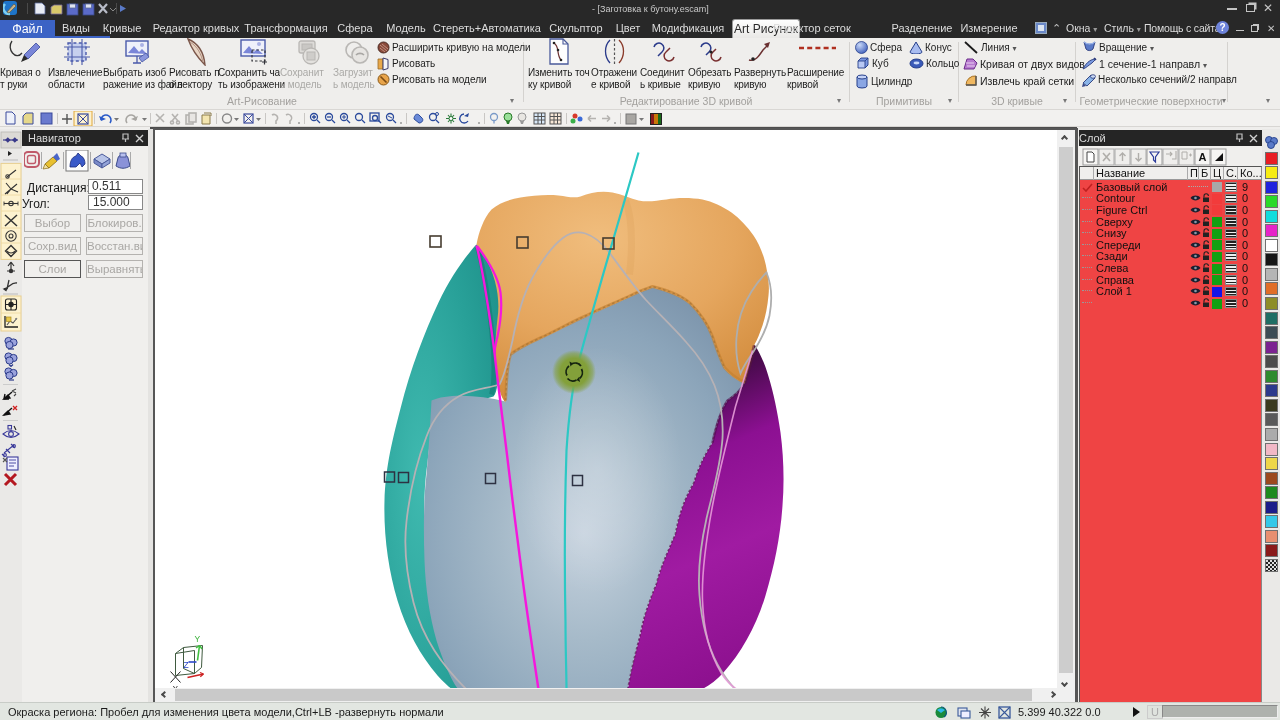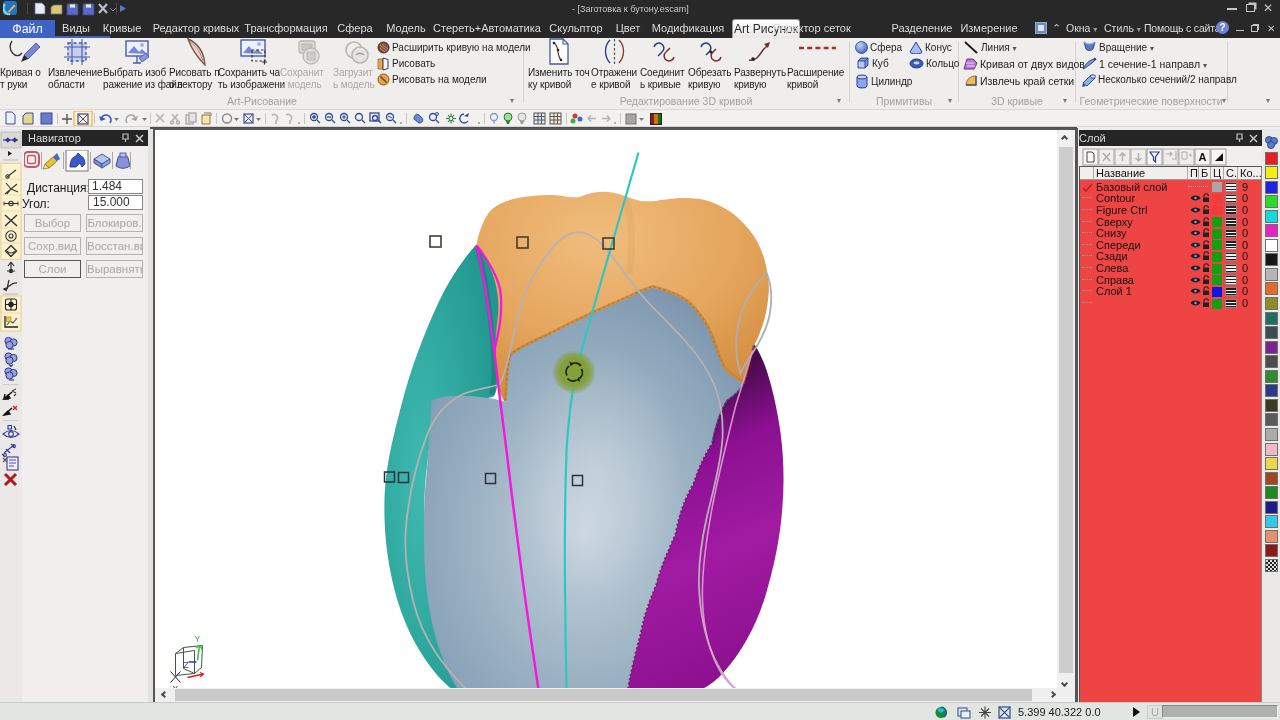"- [Заготовка к бутону.escam]" div.abs { left: 572px -> 592px }
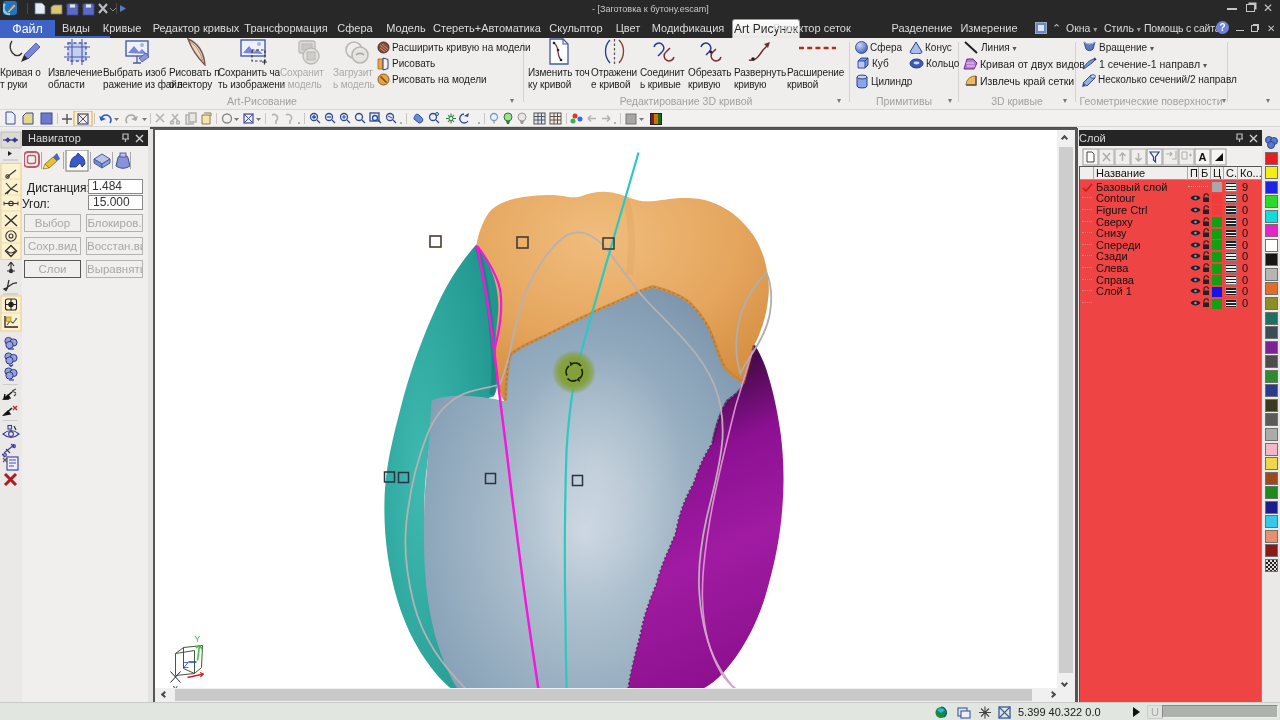"1.484" div.abs { text: 1.484 -> 0.511 }
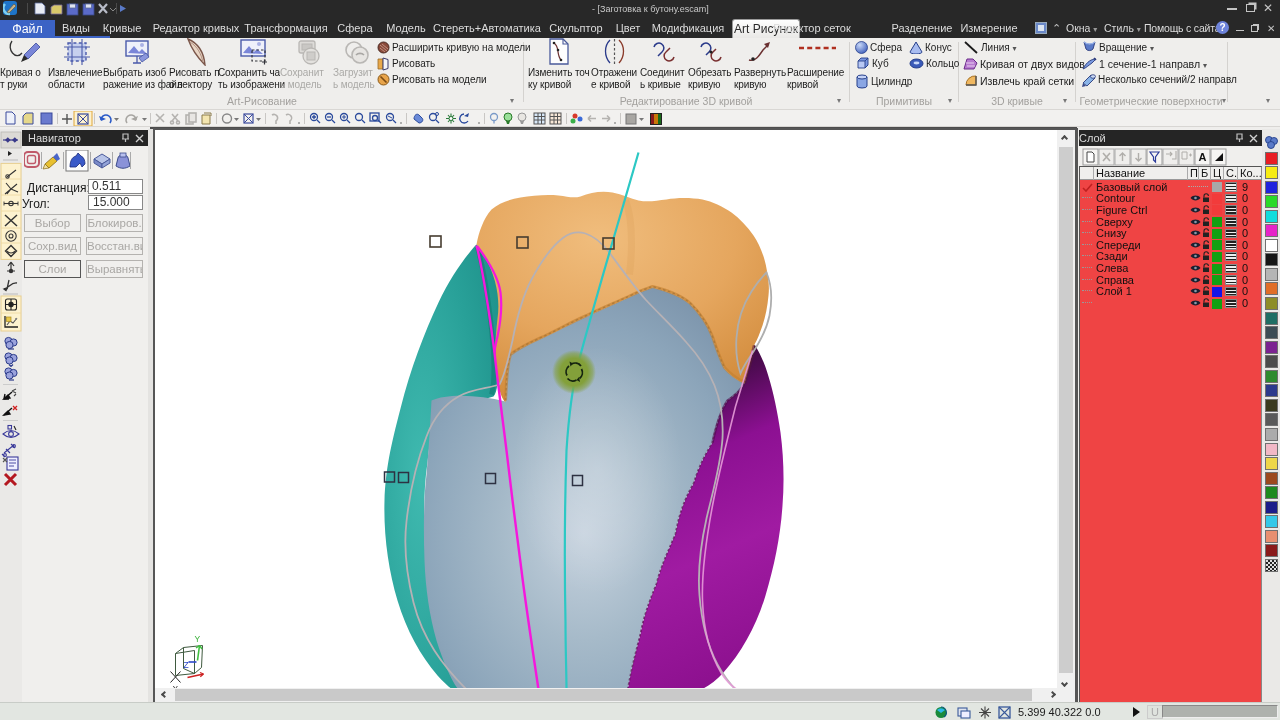"Окраска региона: Пробел для изменения" div.abs { html: none -> <div>Окраска региона: Пробел для изменения цвета модели,Ctrl+LB -развернуть нормали</div> }
